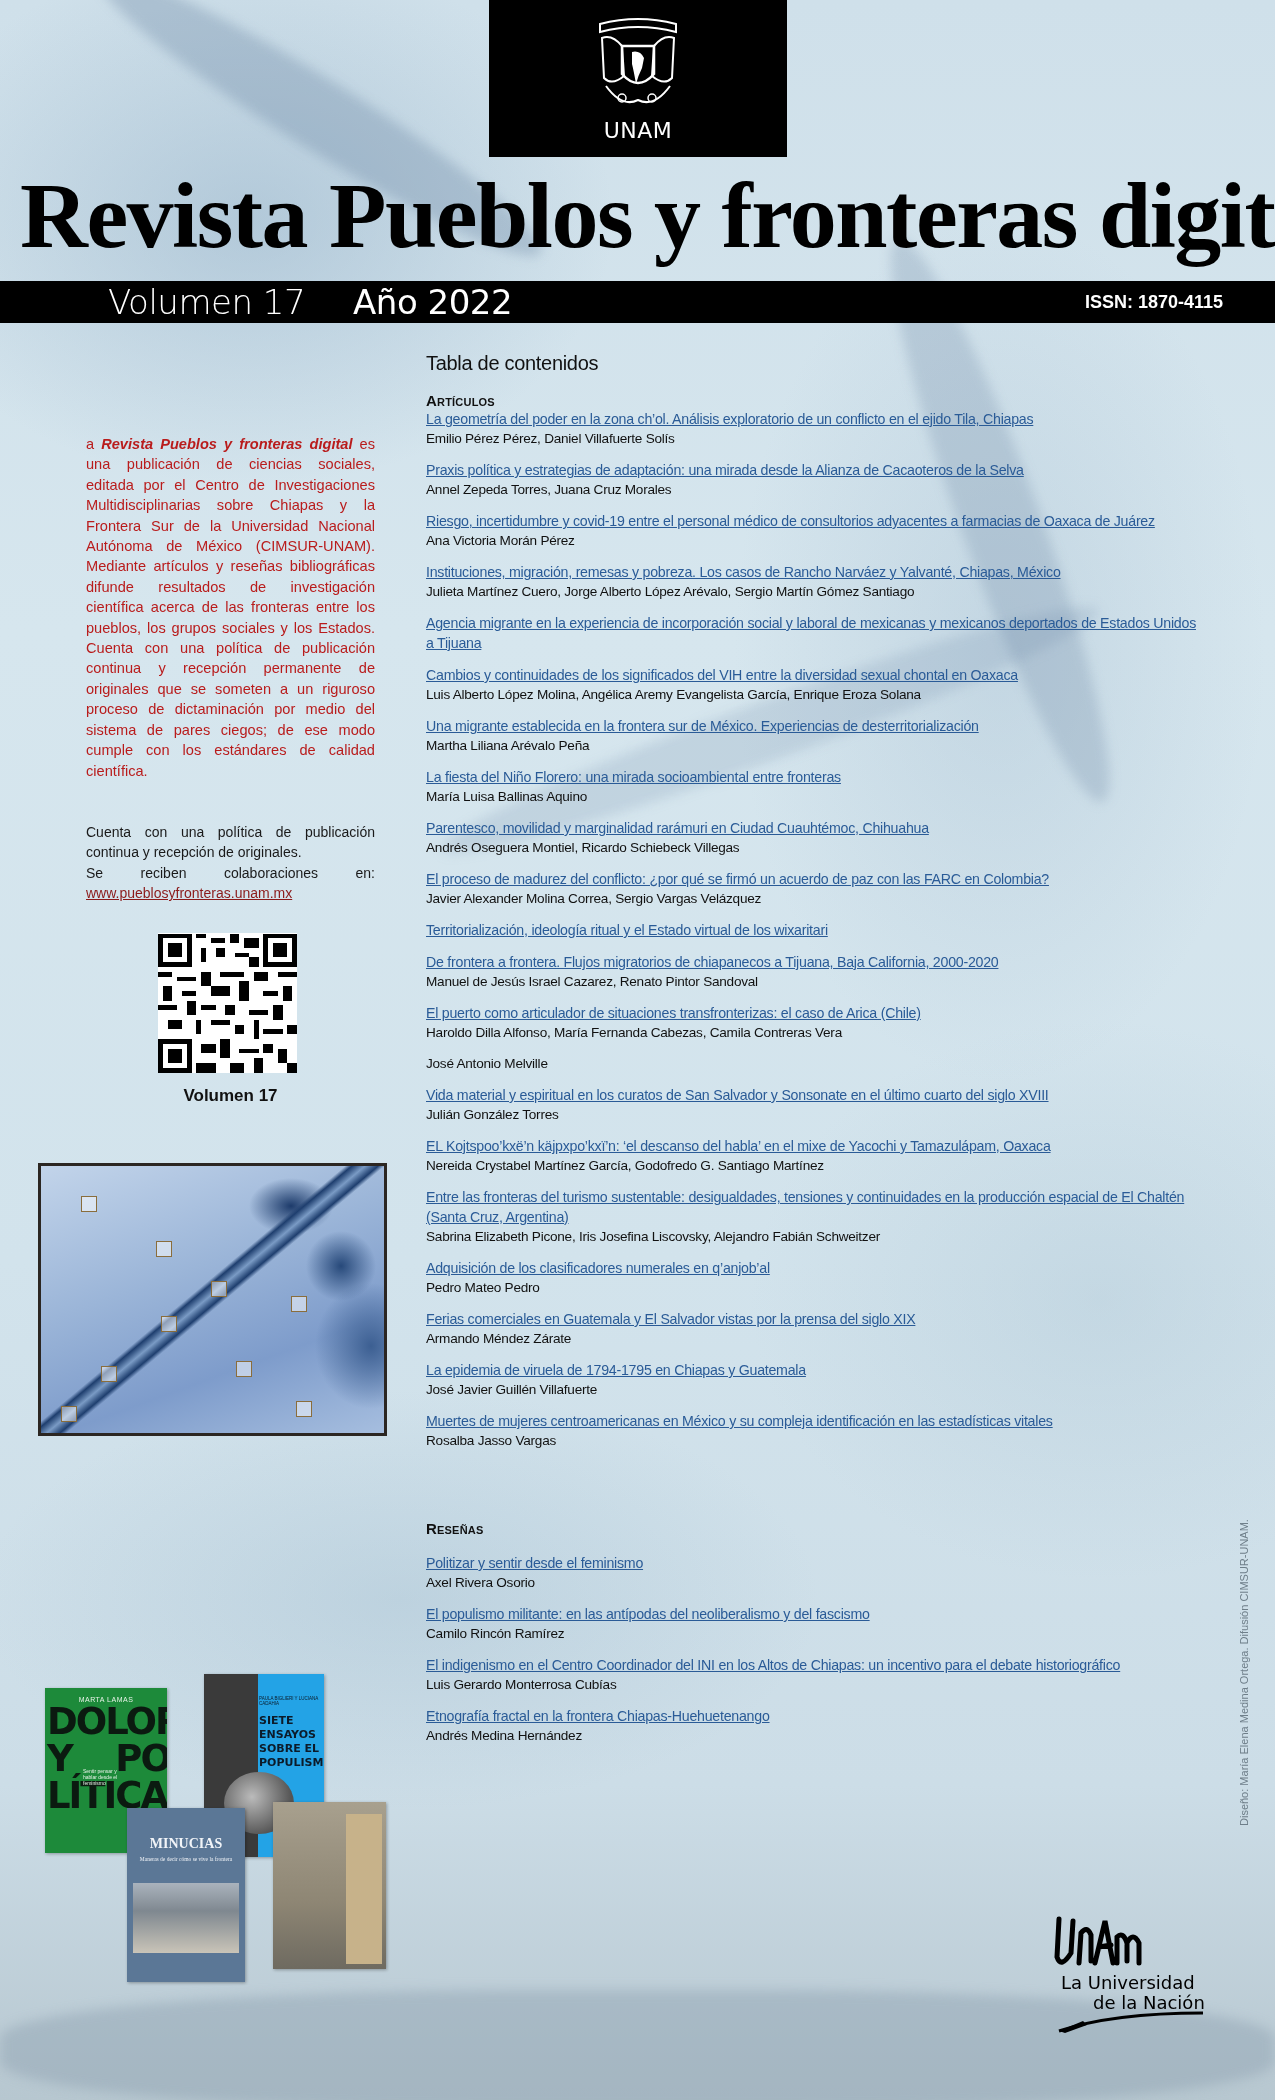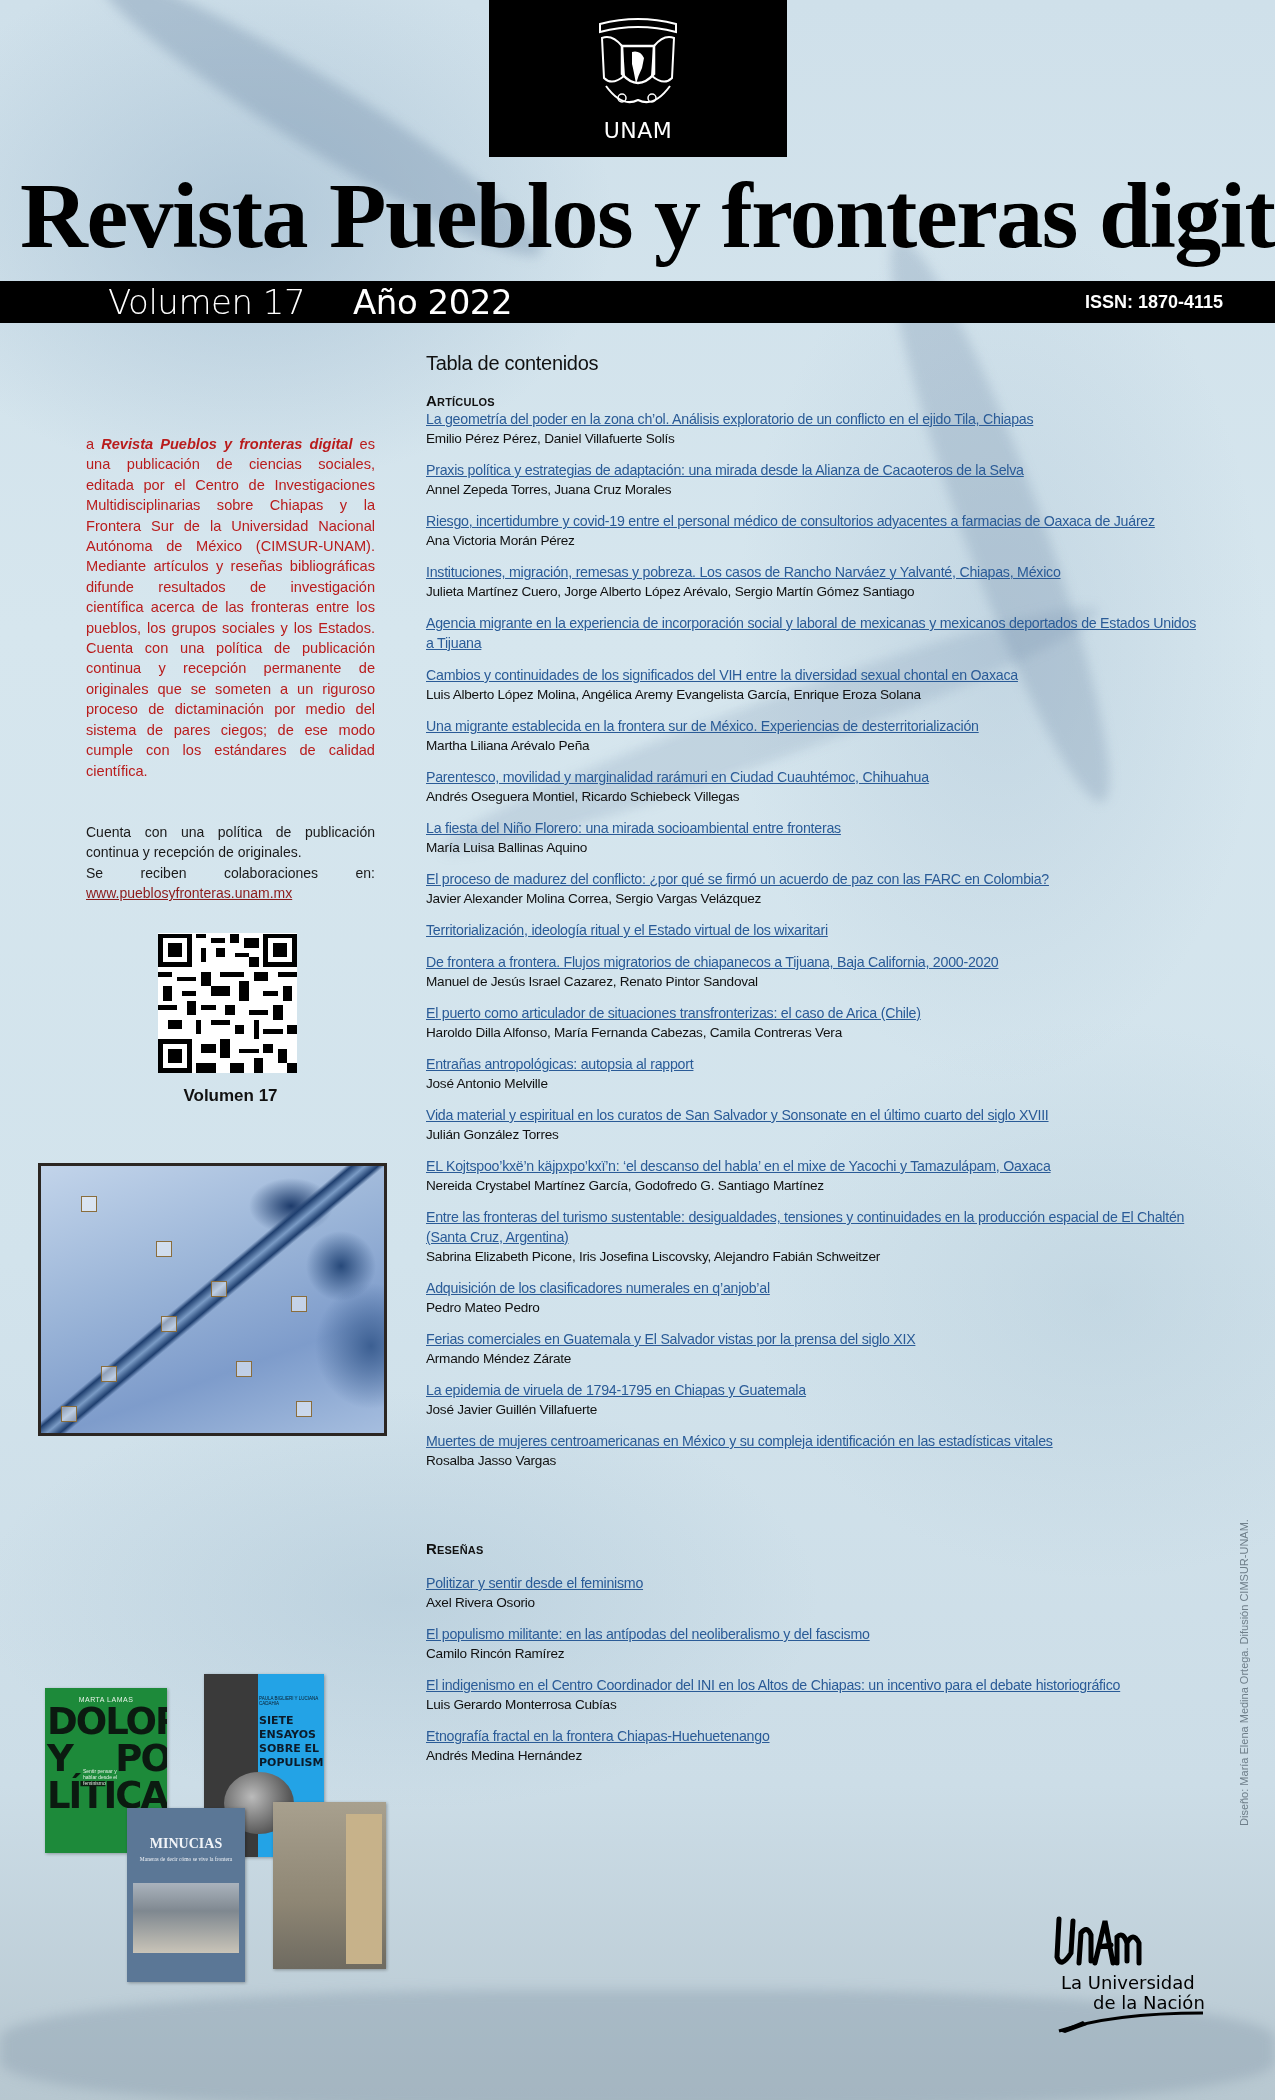"Parentesco, movilidad y marginalidad" div.entry { order: before "La fiesta del Niño Florero:" -> after "La fiesta del Niño Florero:" }
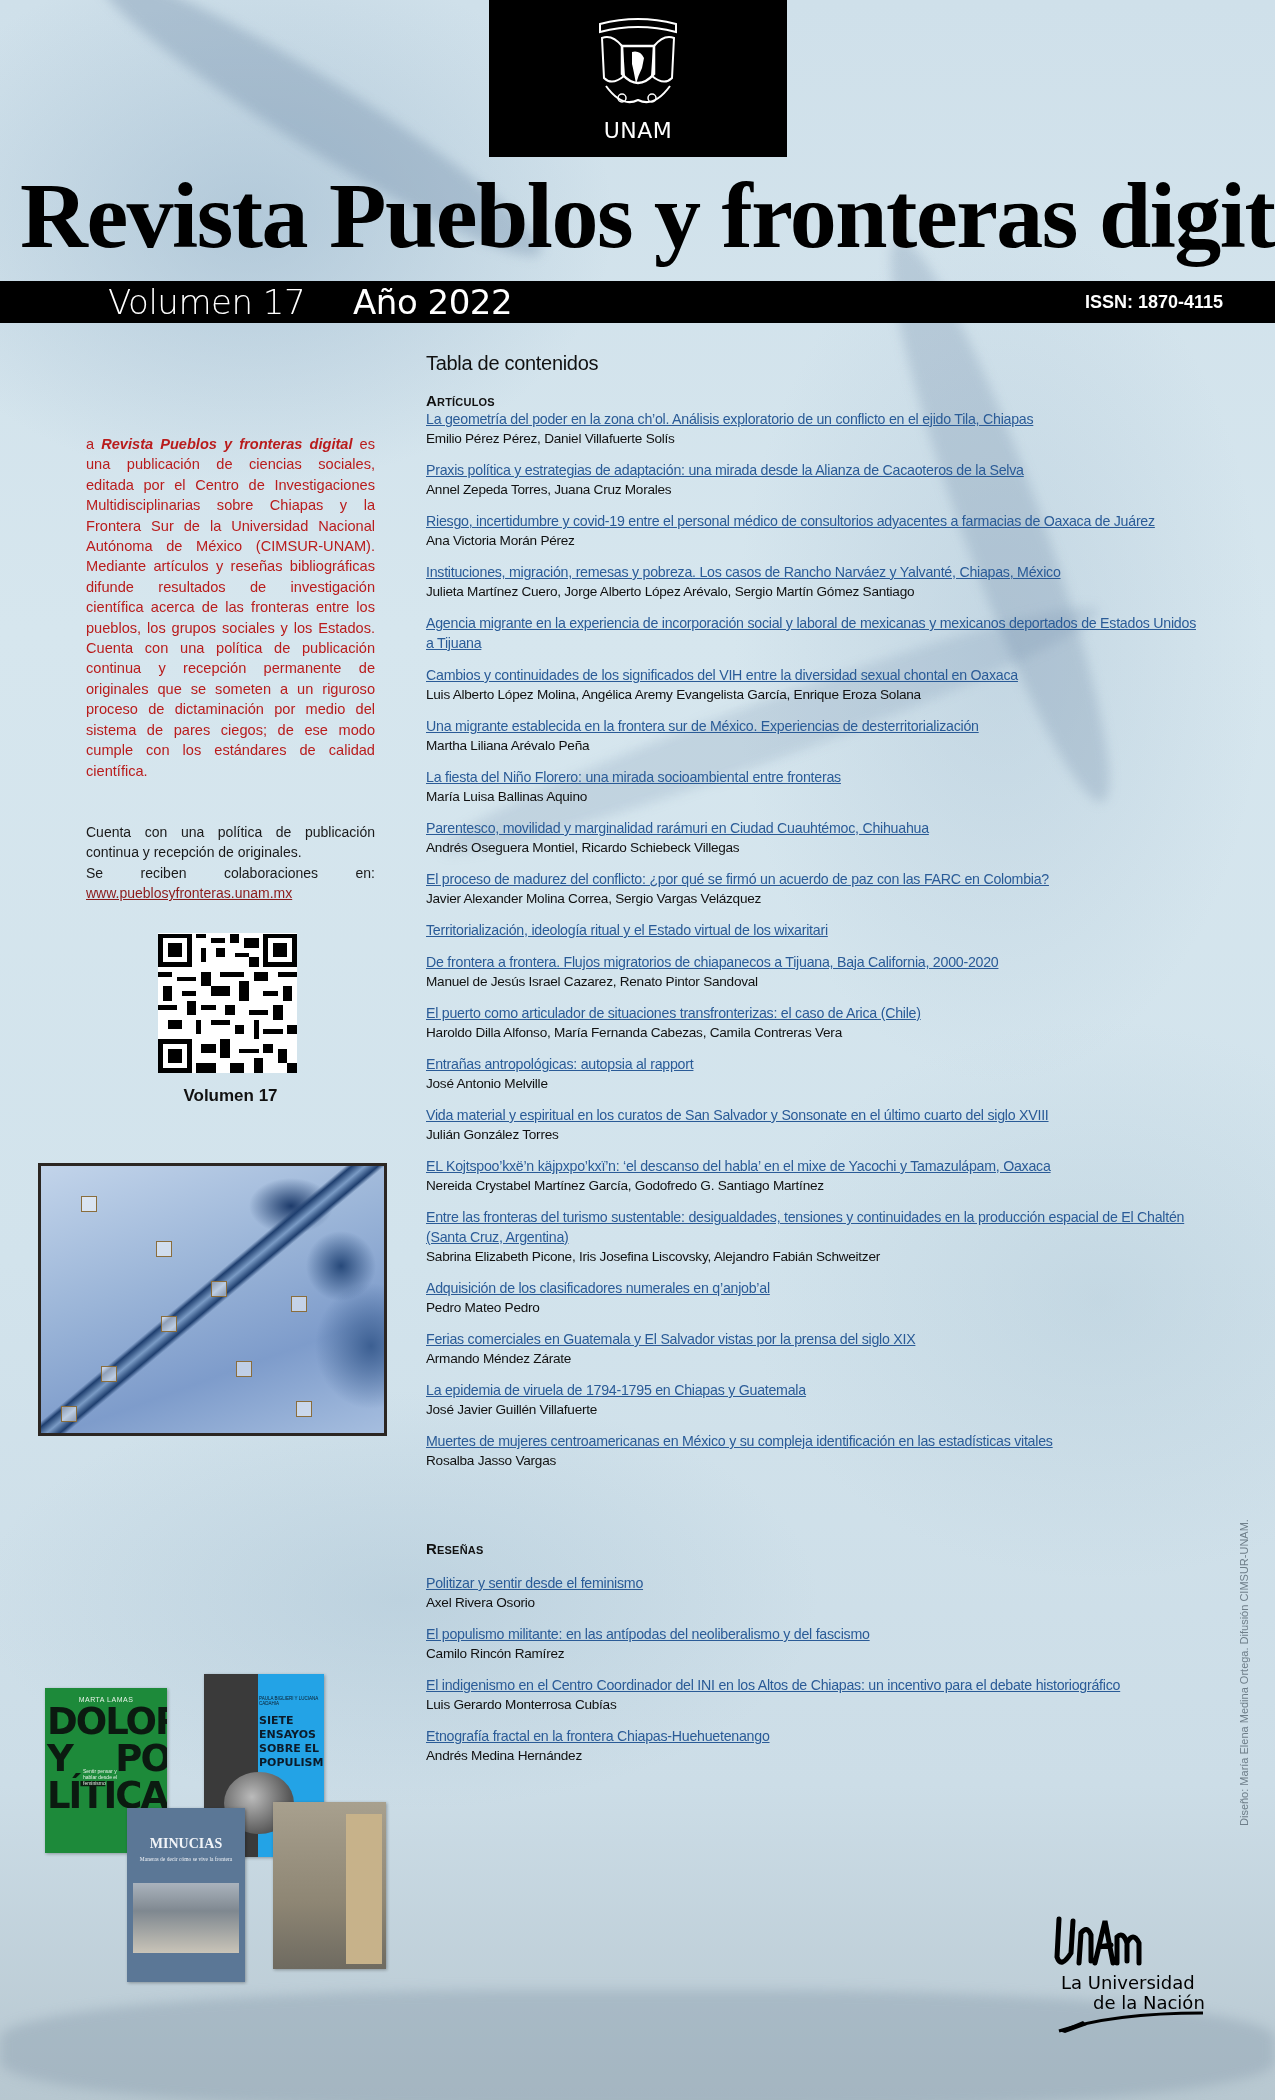"Entrañas antropológicas: autopsia al" a { html: <a>Entrañas antropológicas: autopsia al rapport</a> -> none }
